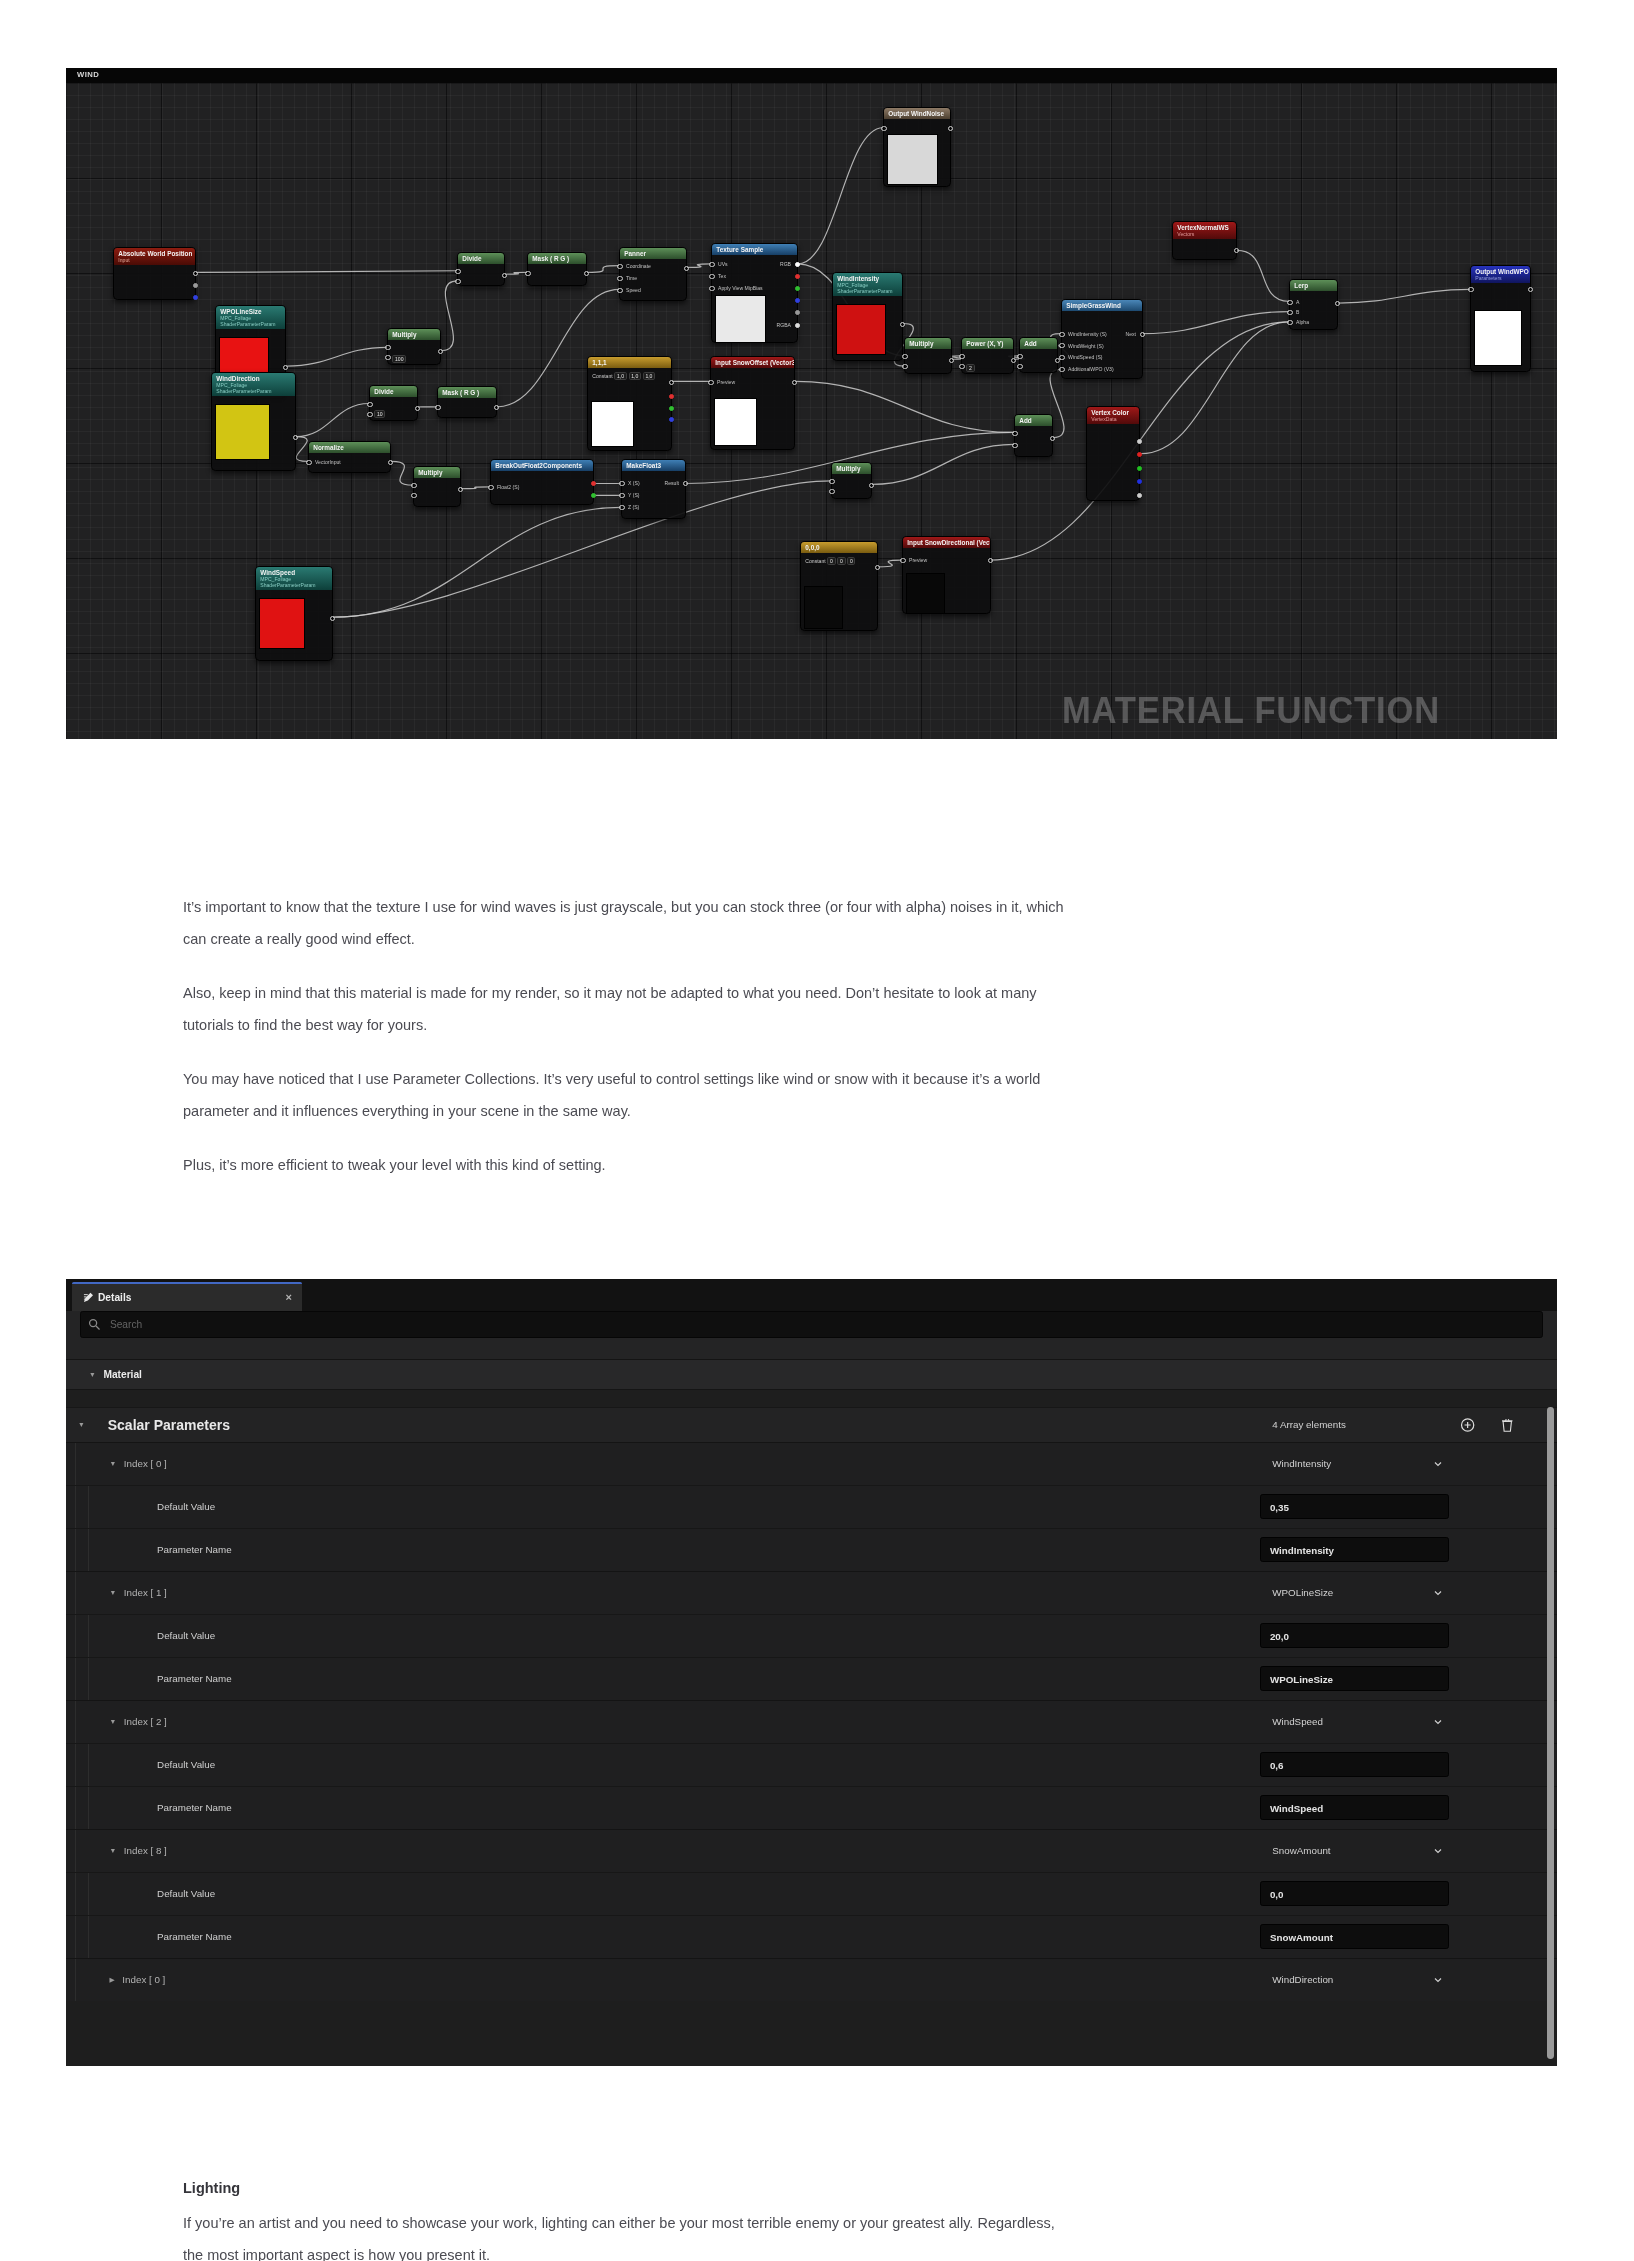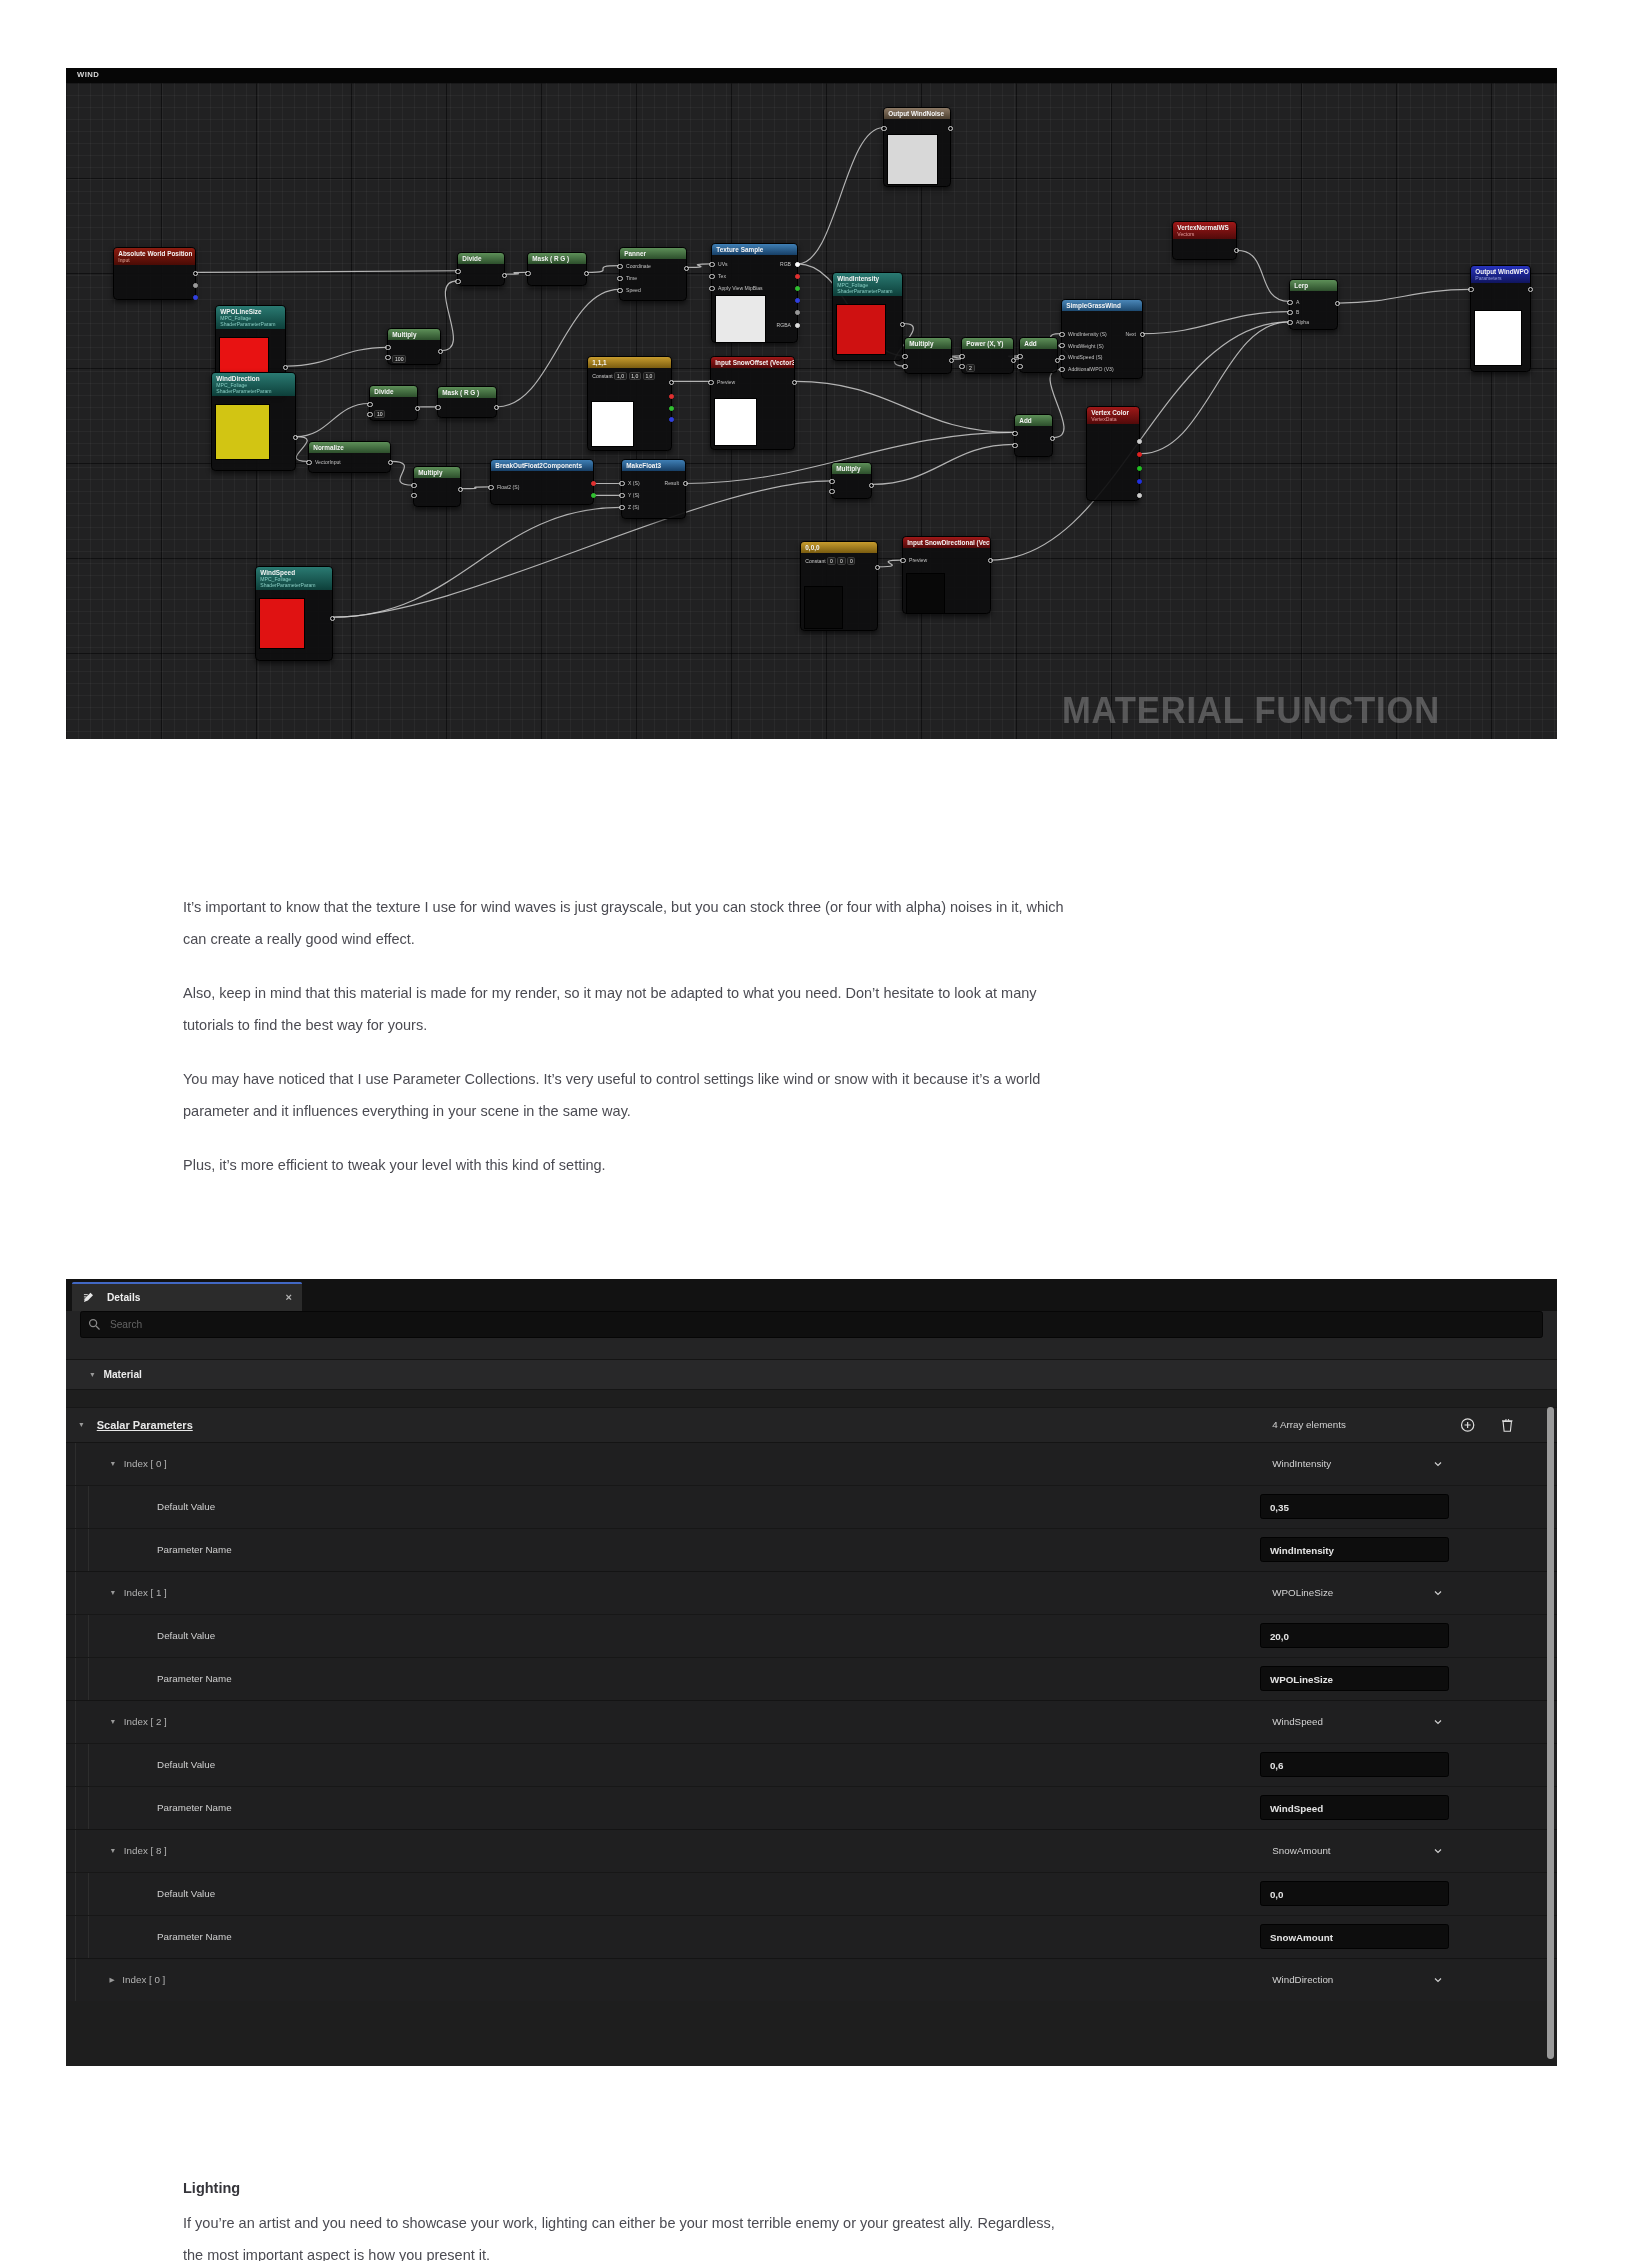"Details" .tab { gap: 12px -> 3px }
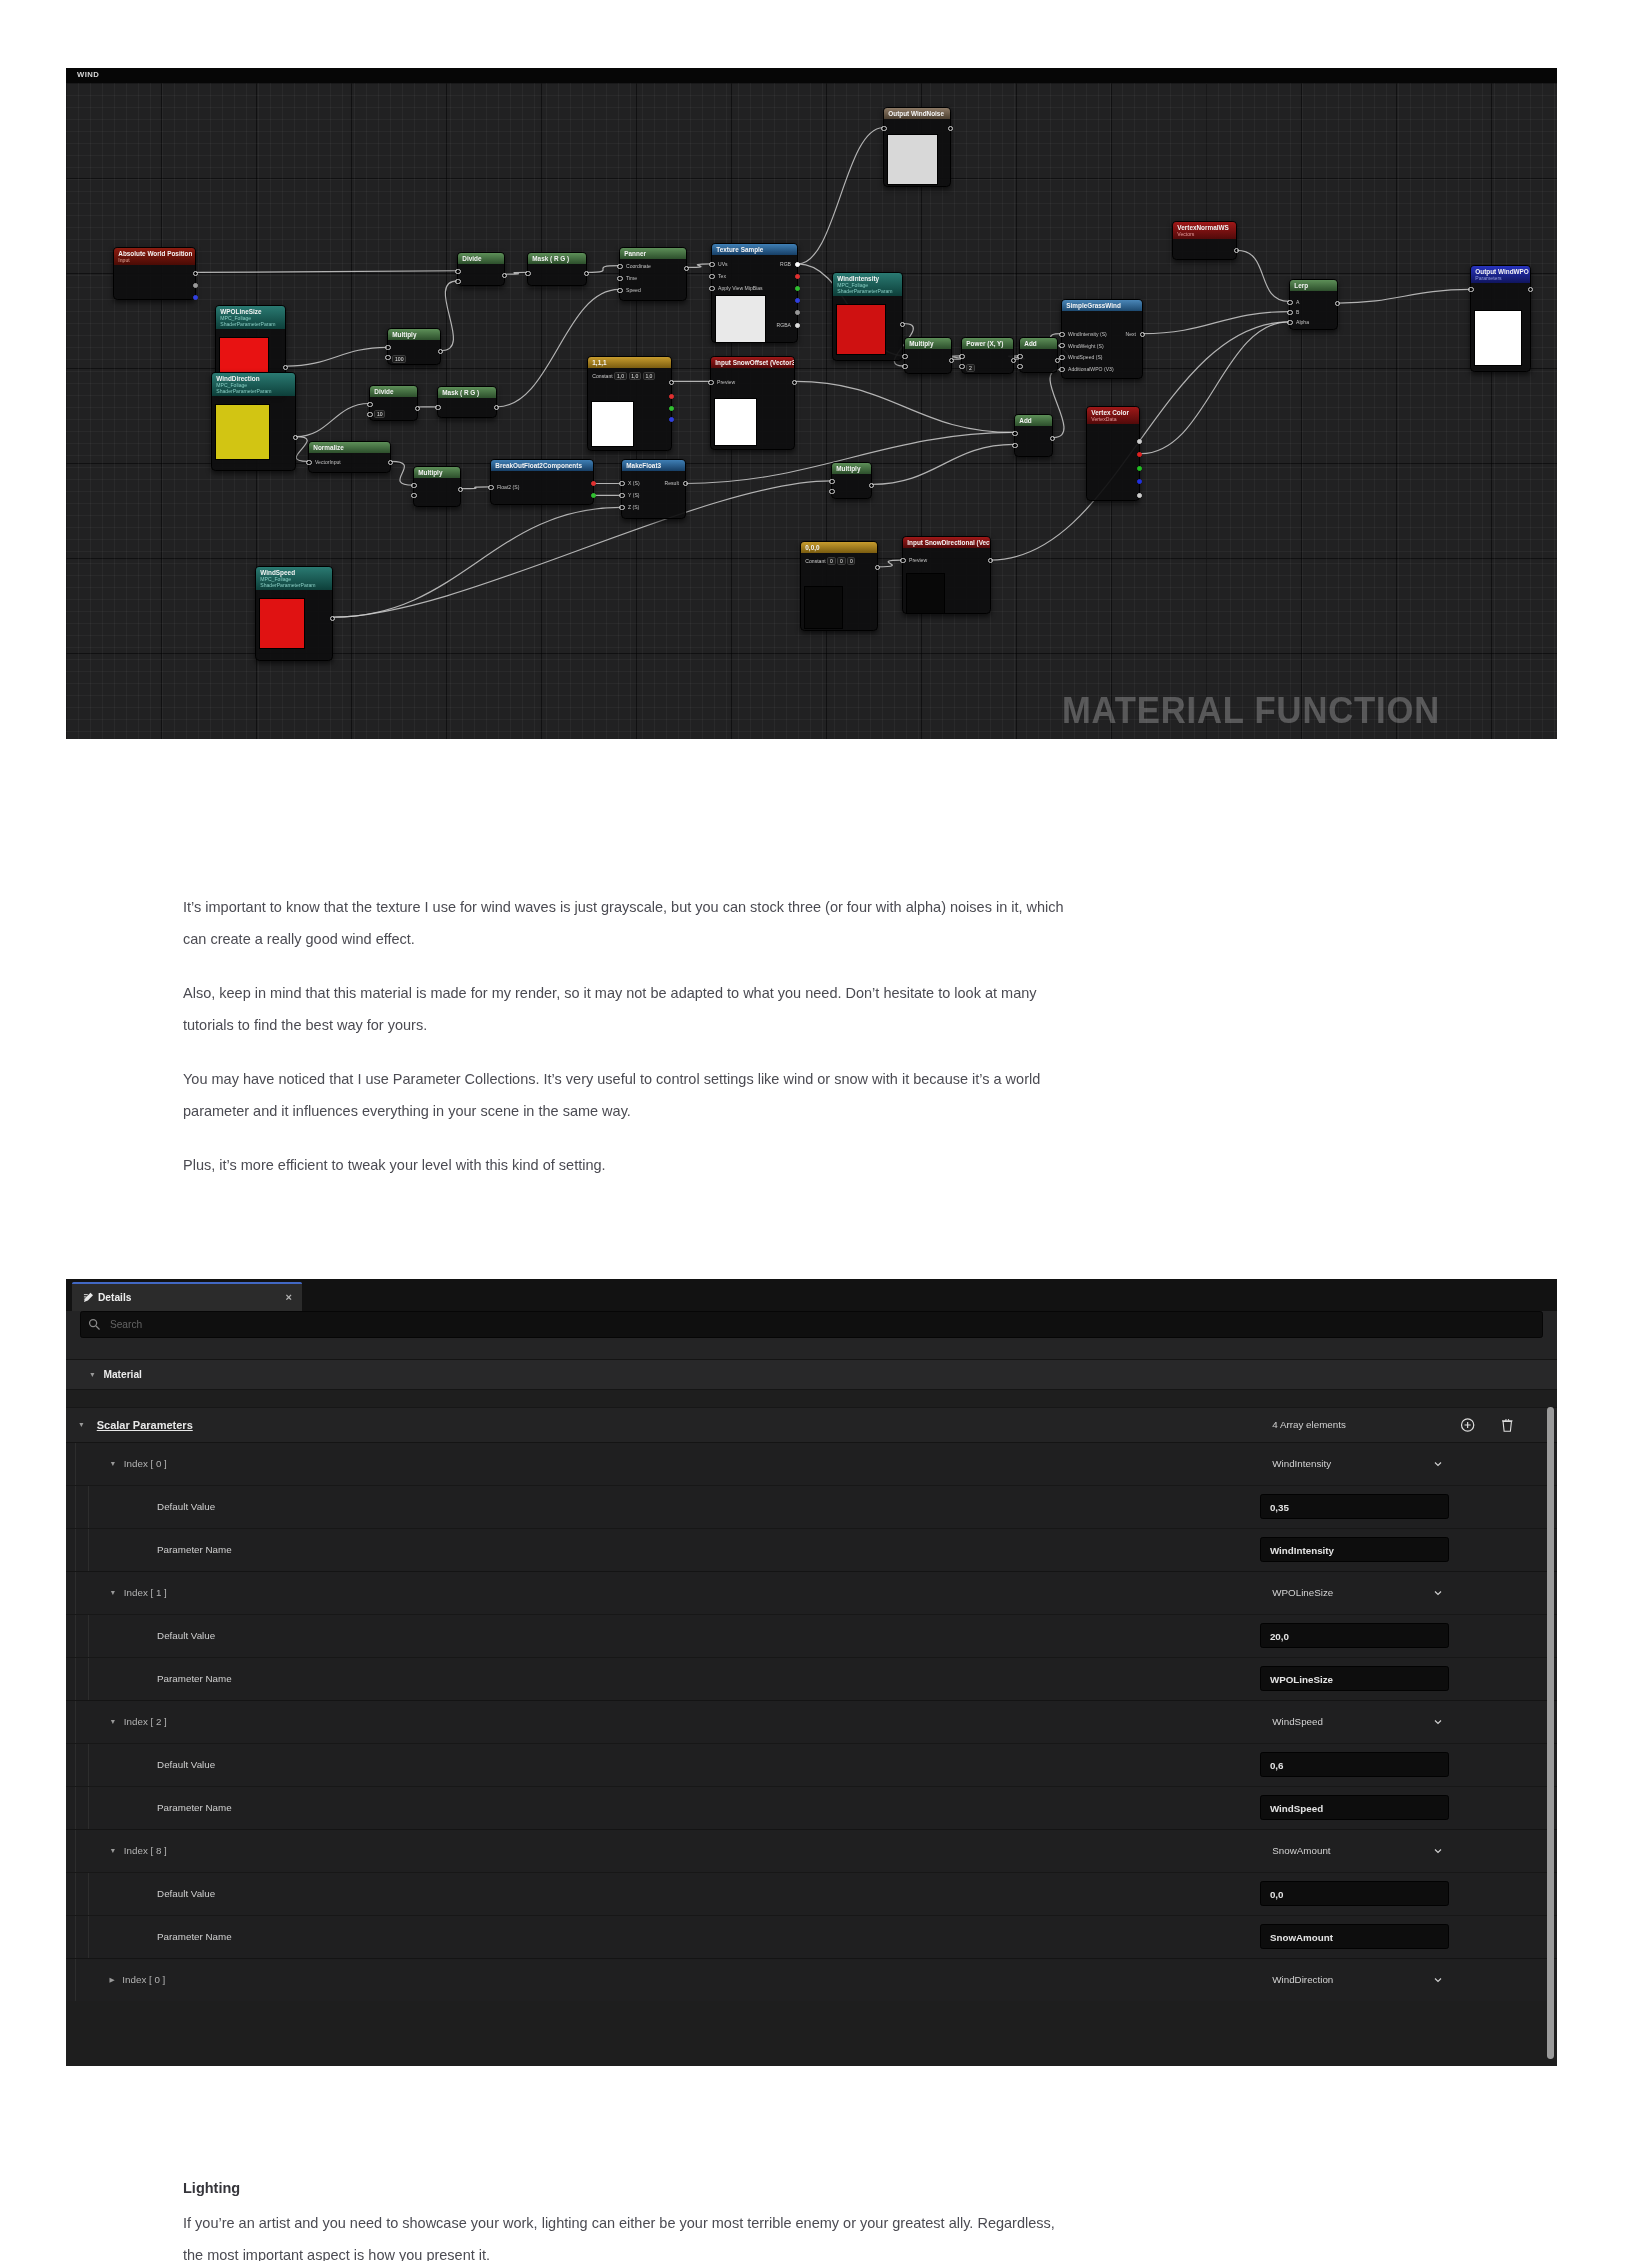"Scalar Parameters" .ahdr .al { font-size: 11px -> 14px; margin-left: 12px -> 23px; text-decoration: underline -> none }
